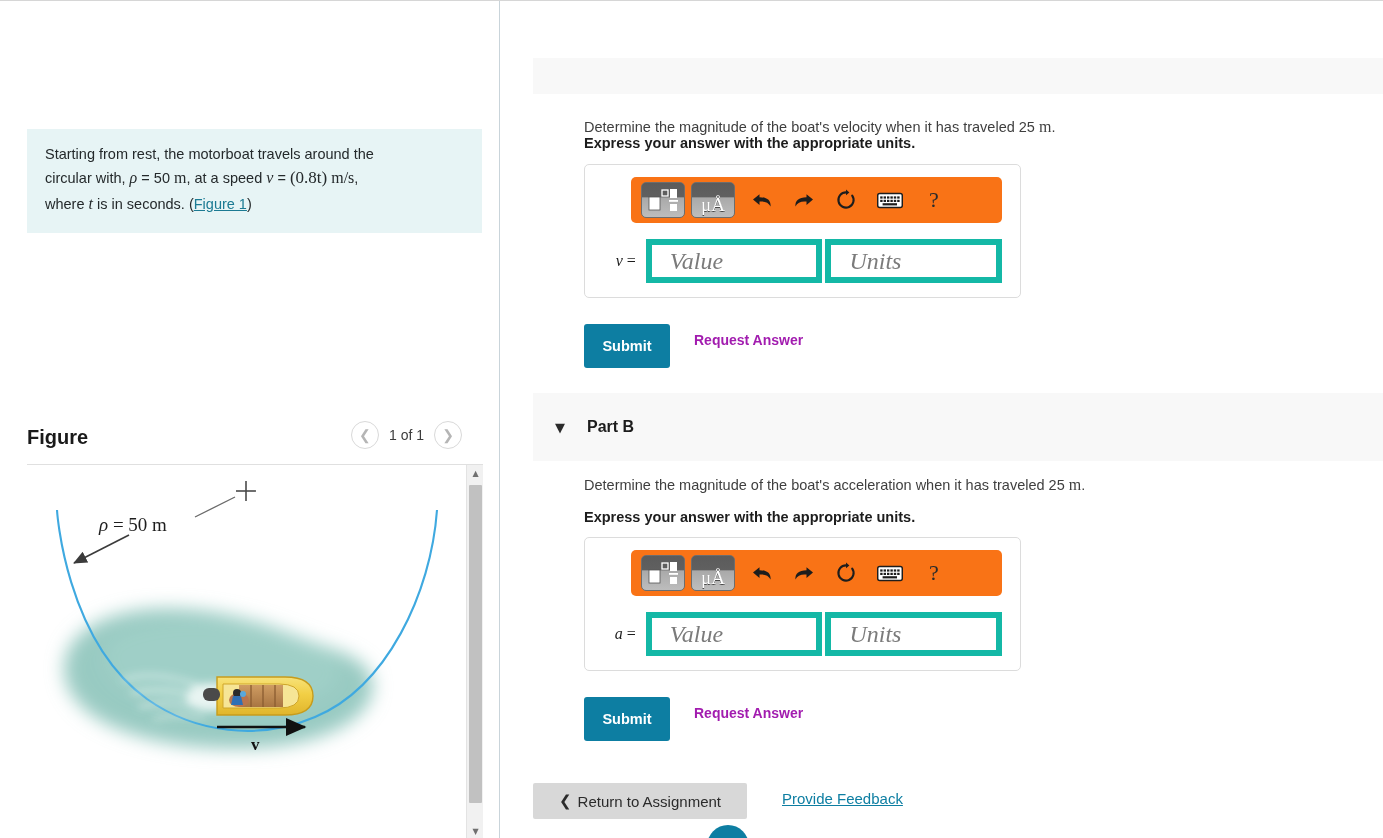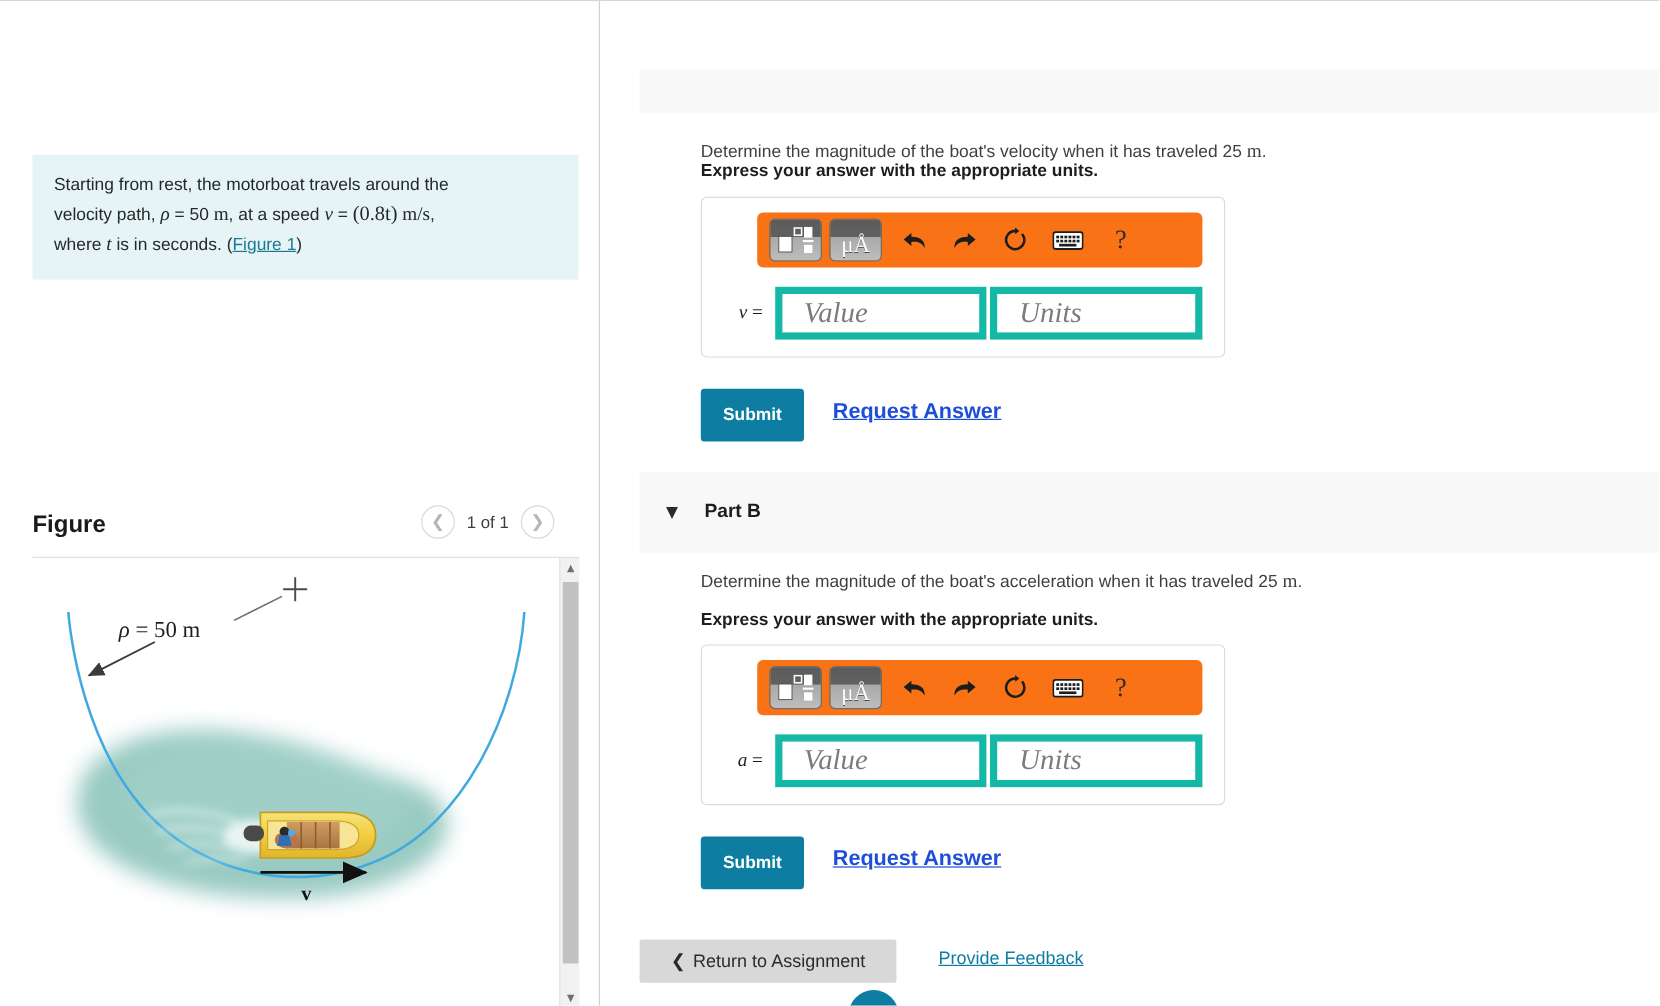"velocity path," span { text: velocity path -> circular with }
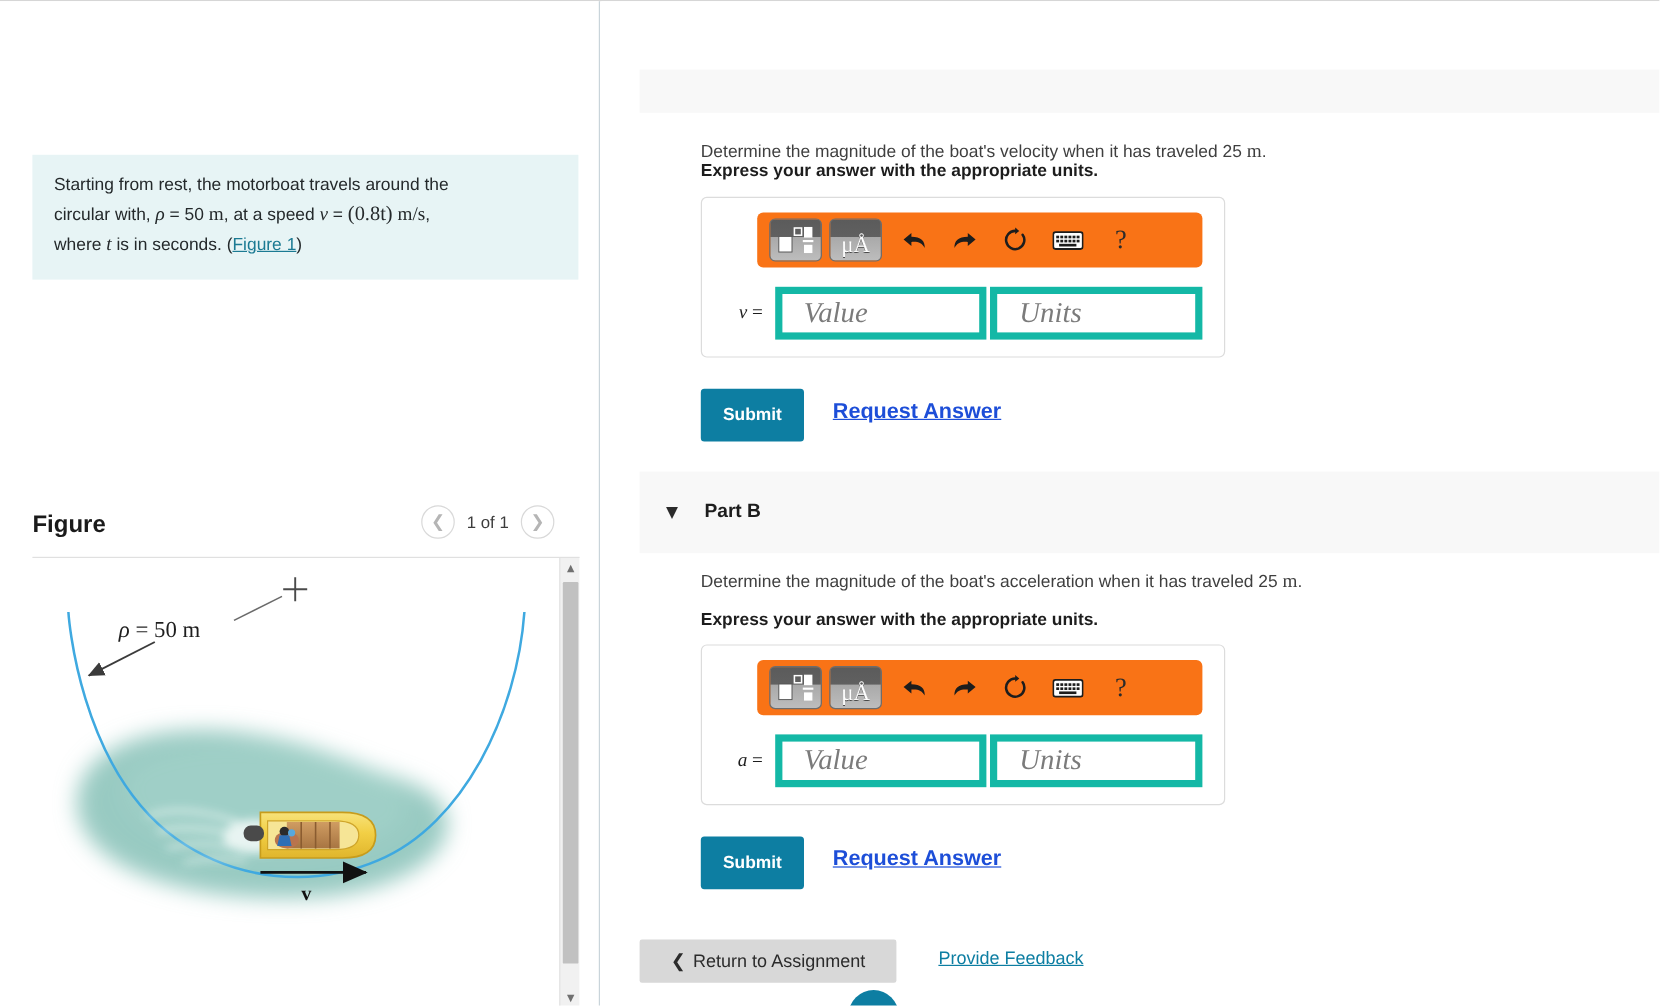"Request Answer" .req-link { color: #1d4ed8 -> #a21caf; font-size: 18px -> 14px; text-decoration: underline -> none }
